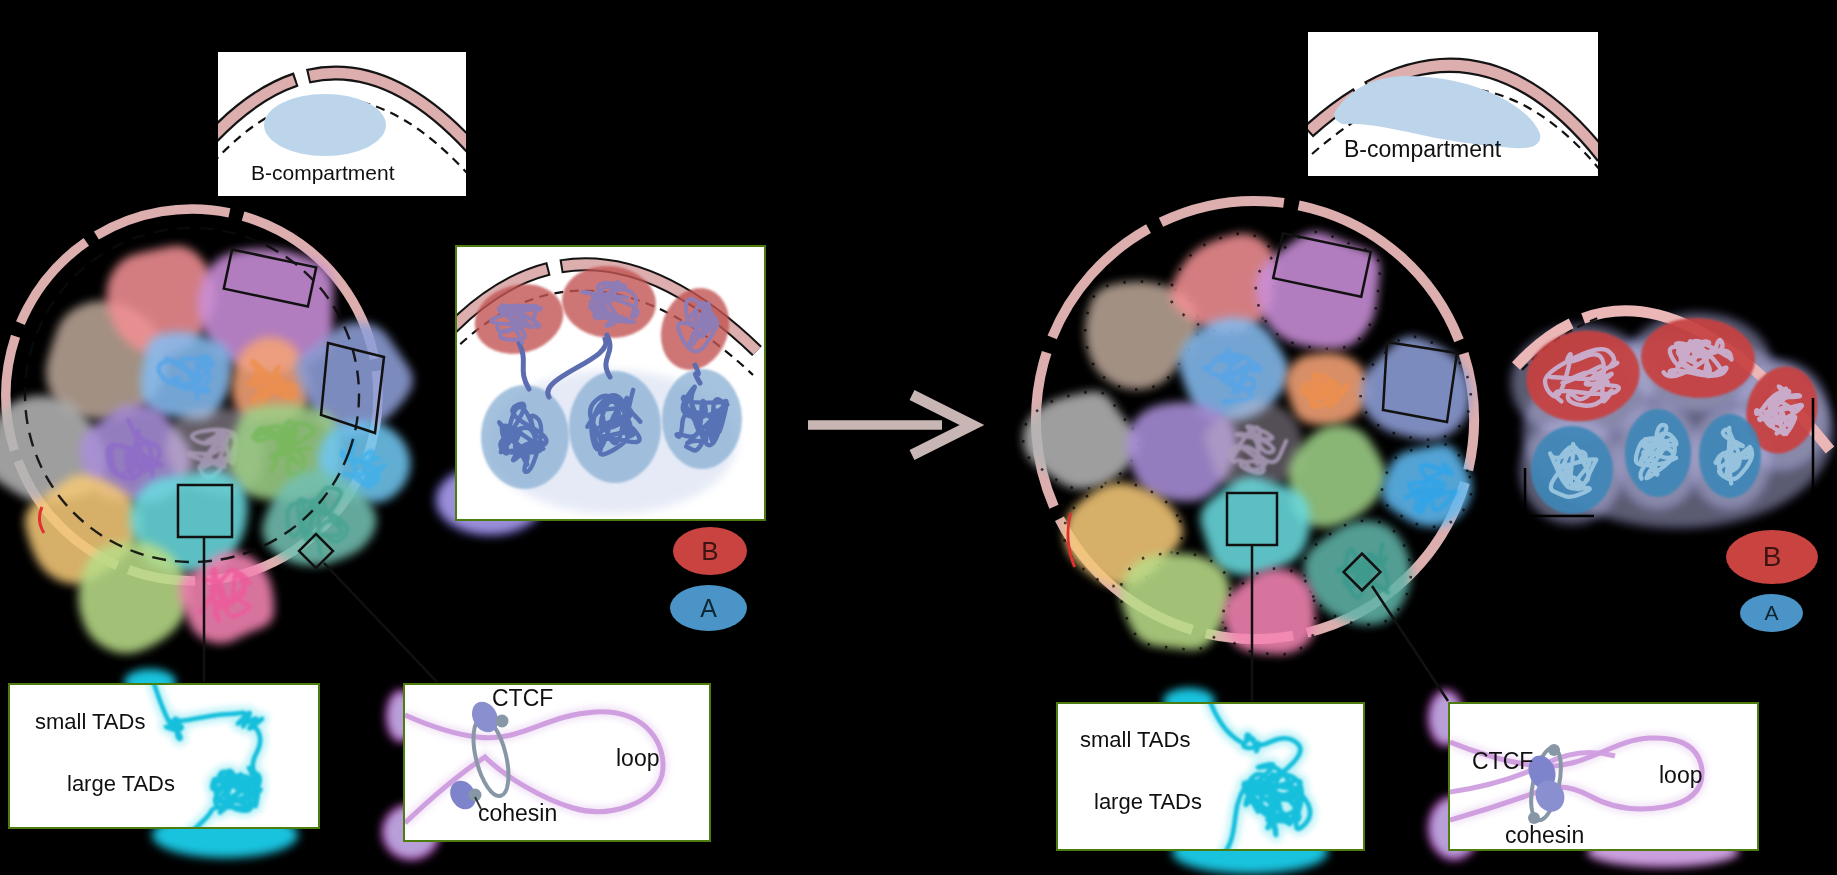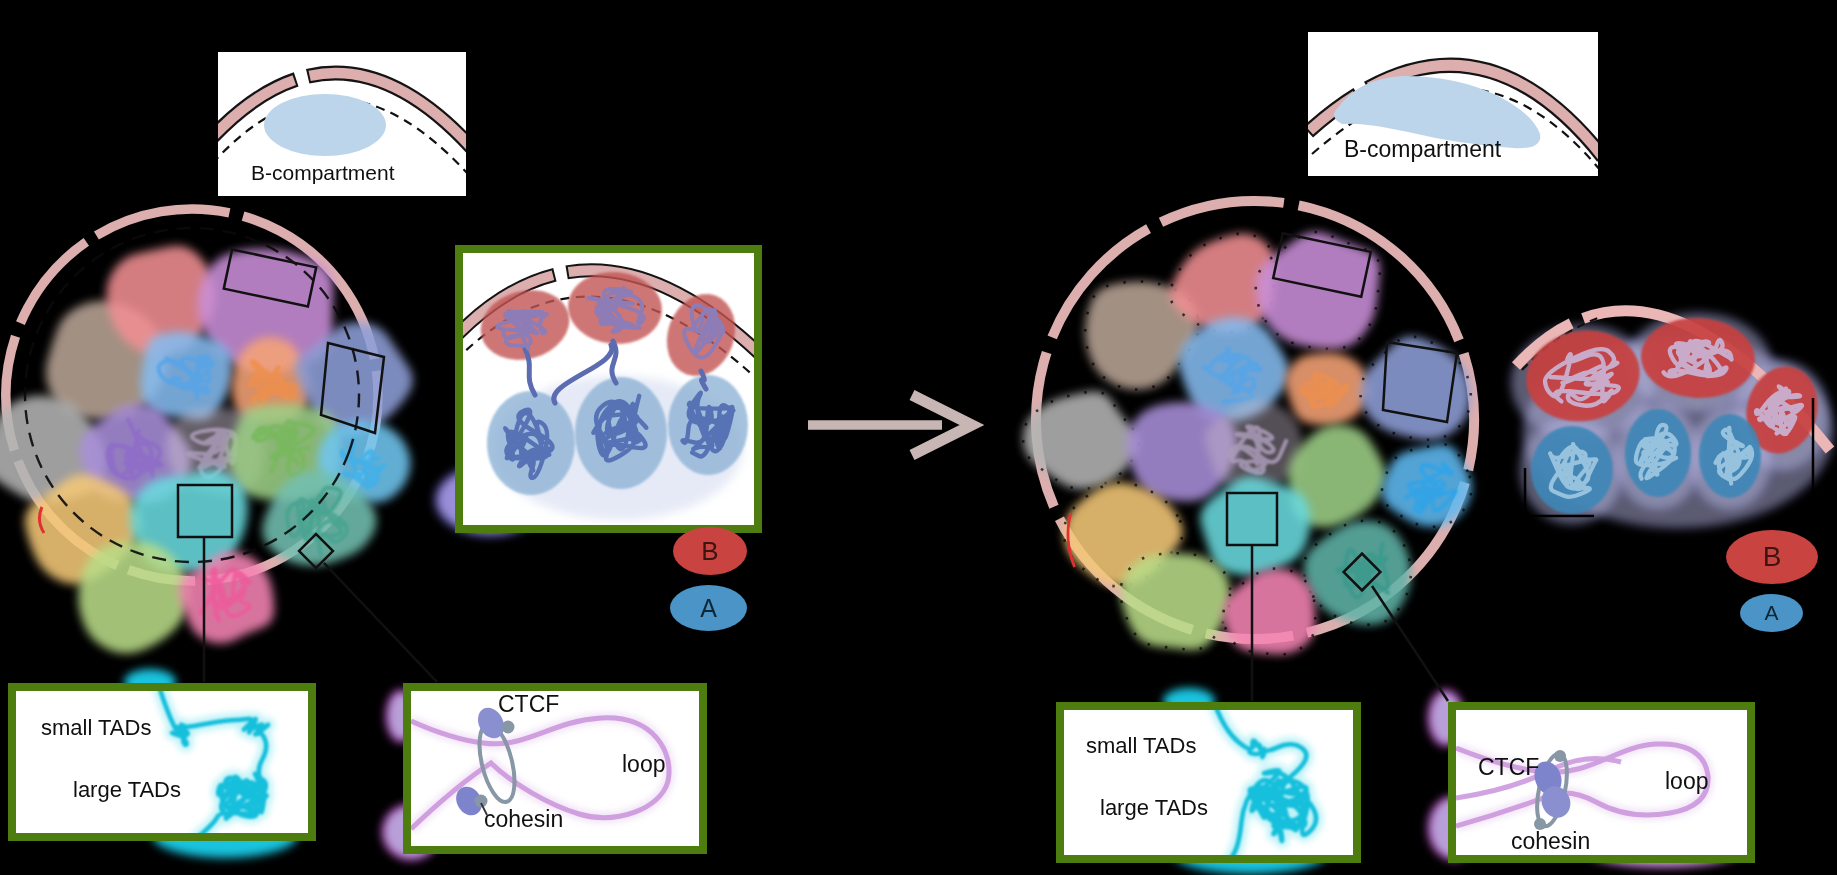"CTCF" .inset.bordered { border: 8px solid #4d7c0f -> 2px solid #4d7c0f; padding-left: none -> 16px }
